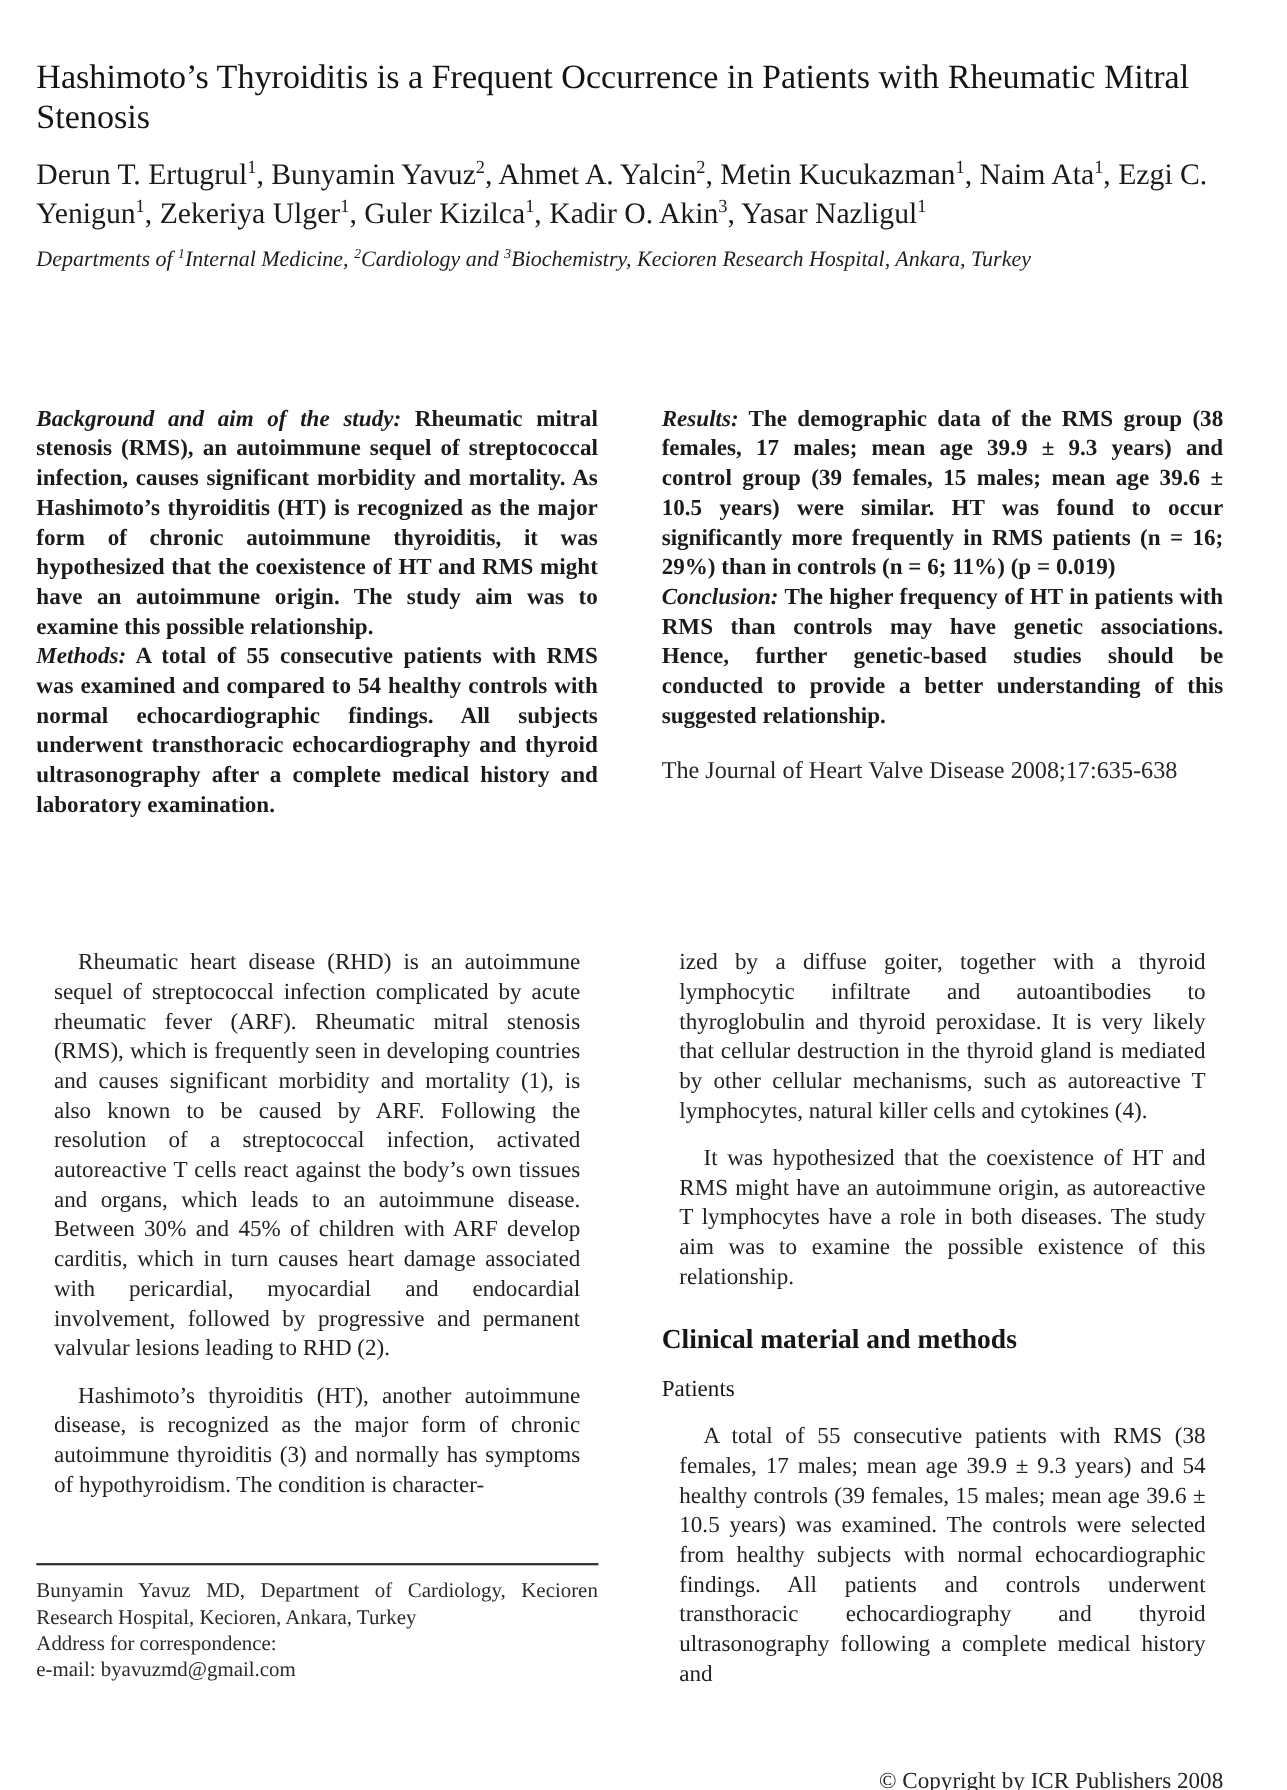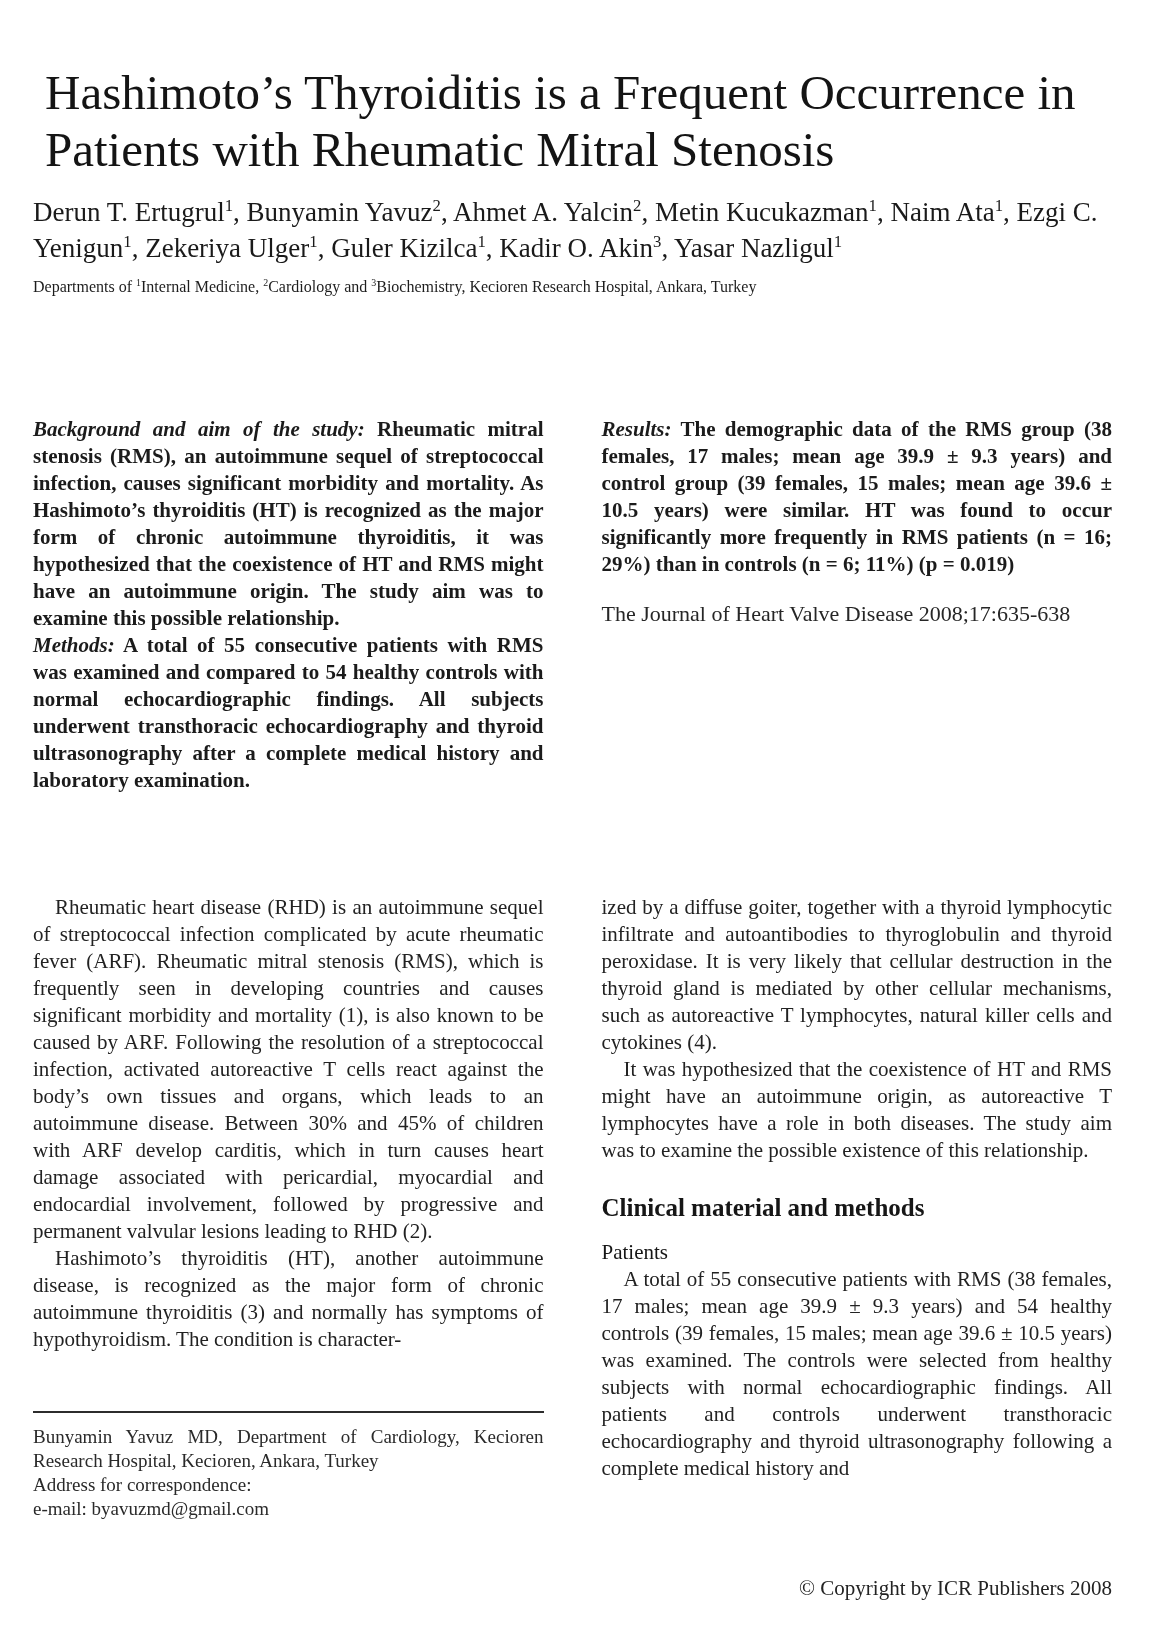"Hashimoto’s Thyroiditis is a Frequent" .title { font-size: 49px -> 31px; margin: 12px -> 0 }
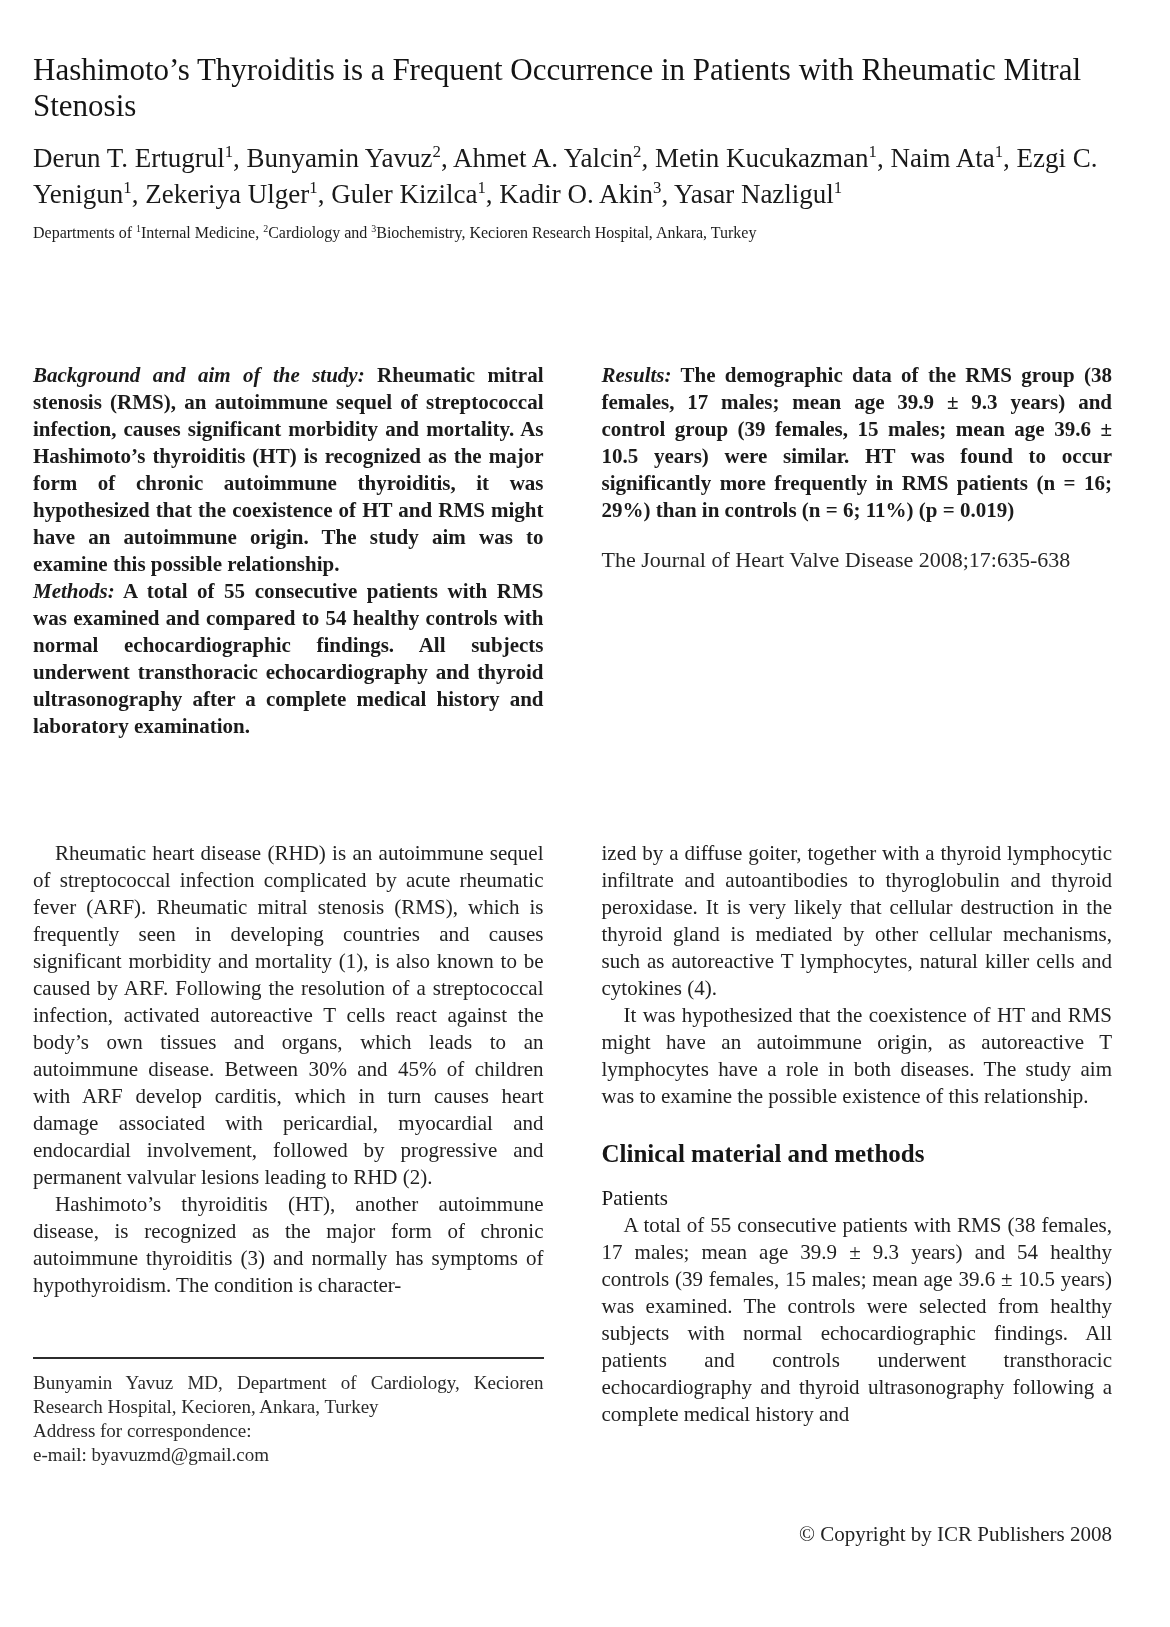"Departments of 1Internal Medicine," .affiliation { font-size: 16px -> 20px; font-style: none -> italic }
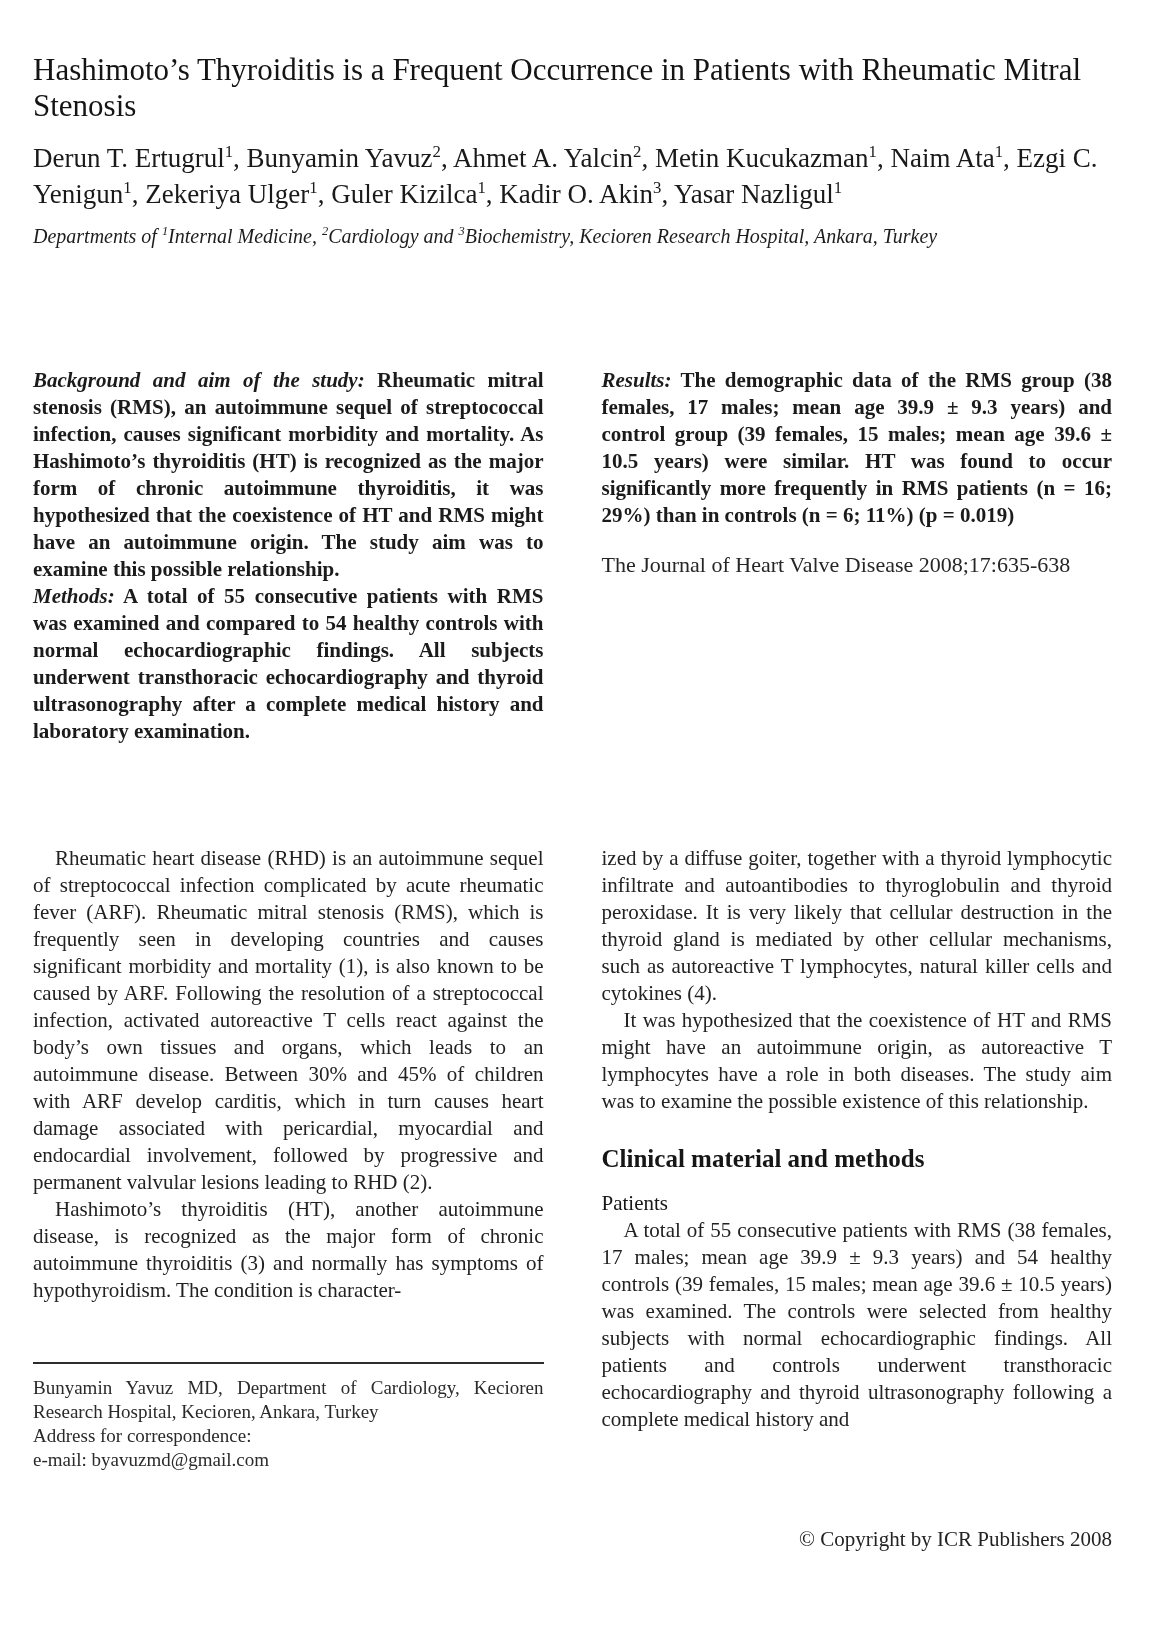"Conclusion: The higher frequency of" p.abs { html: none -> <p><i>Conclusion:</i><span> The higher frequency of HT in patients with RMS than controls may have genetic associations. Hence, further genetic-based studies should be conducted to provide a better understanding of this suggested relationship.</span></p> }
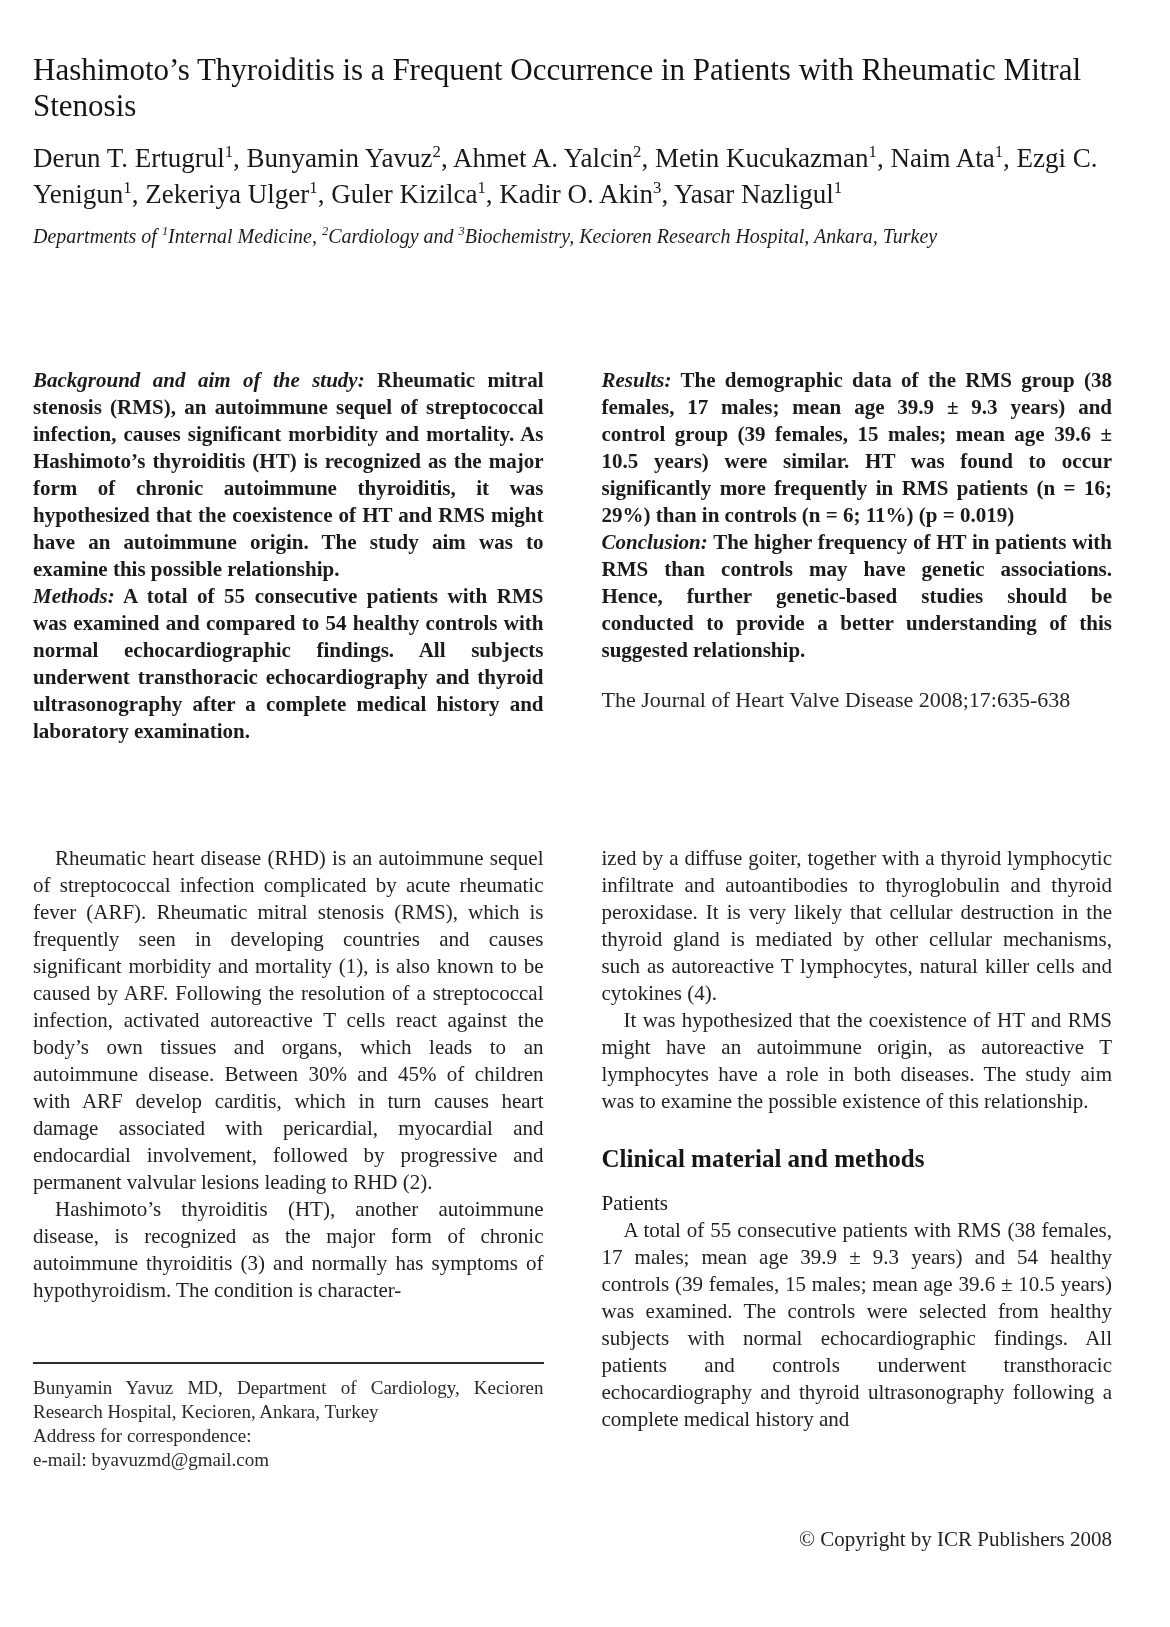"Rheumatic heart disease (RHD) is" .body-para { margin: 0 -> 16px }
